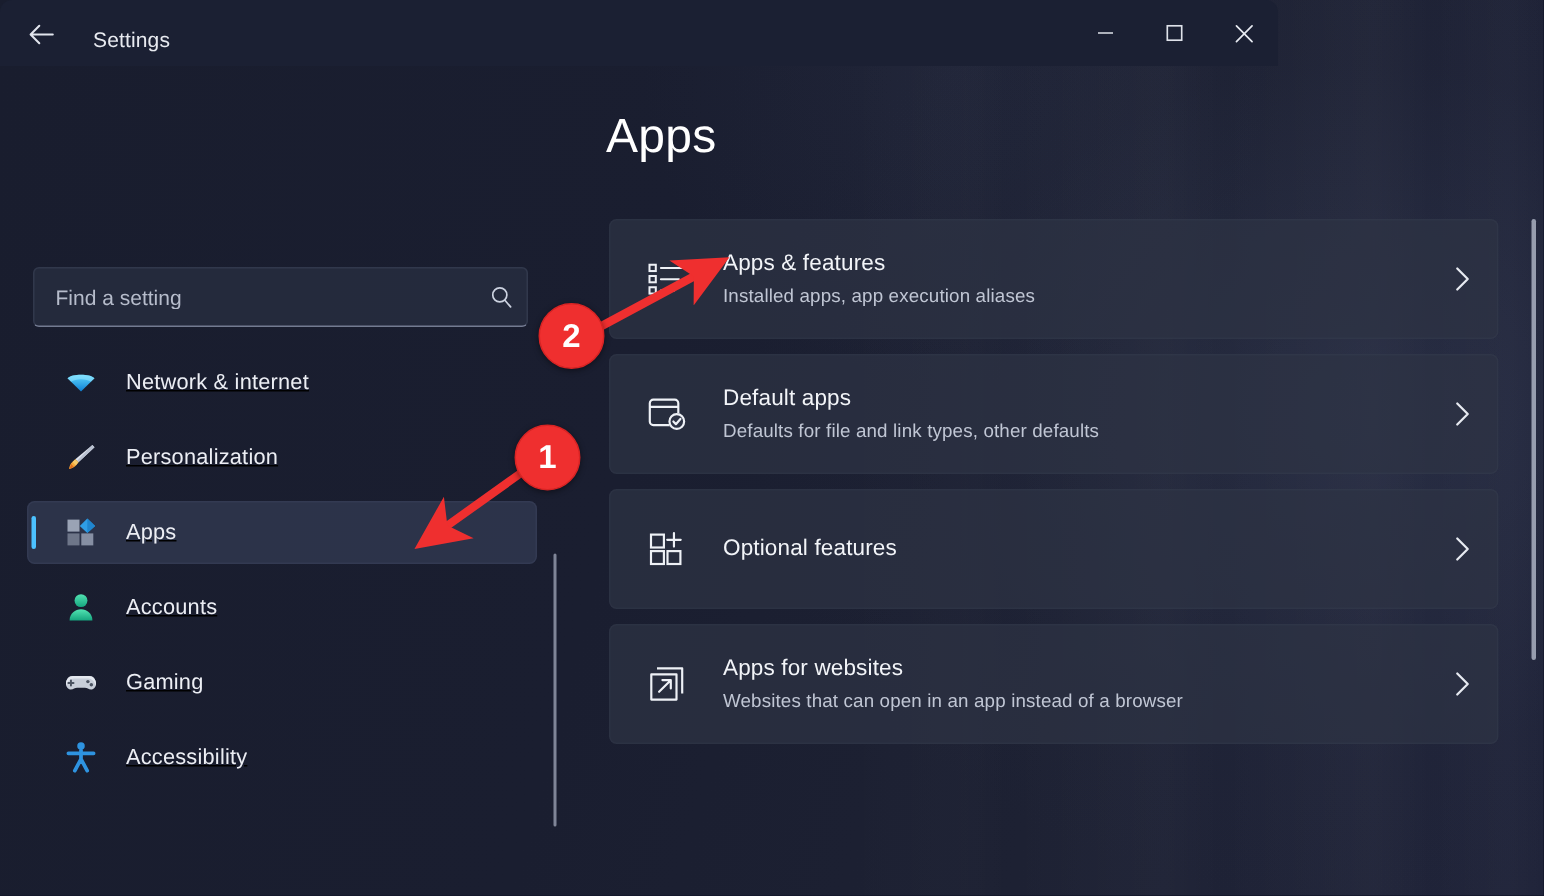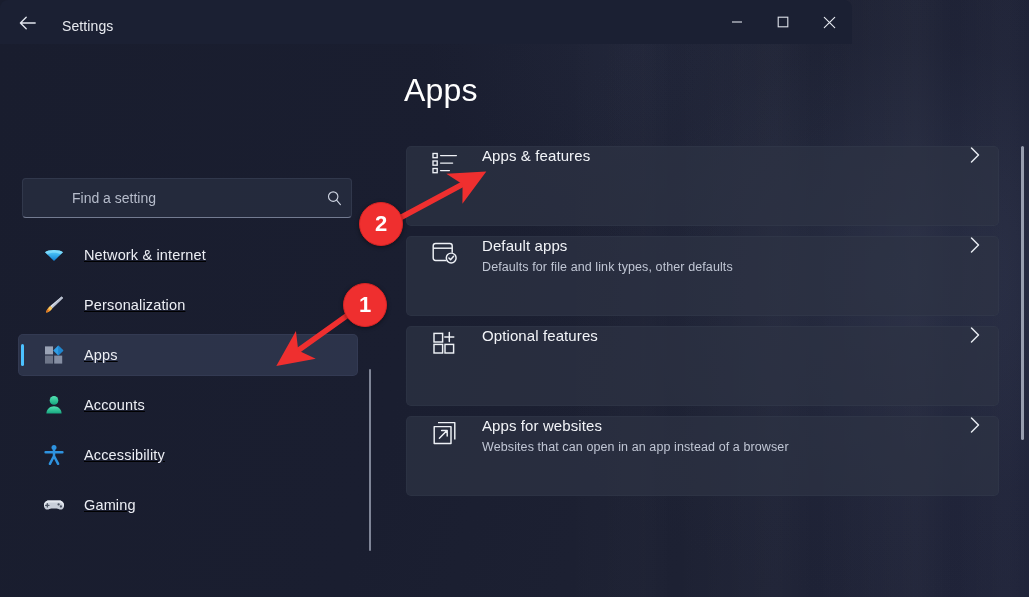"Apps & features" .card { align-items: flex-start -> center }
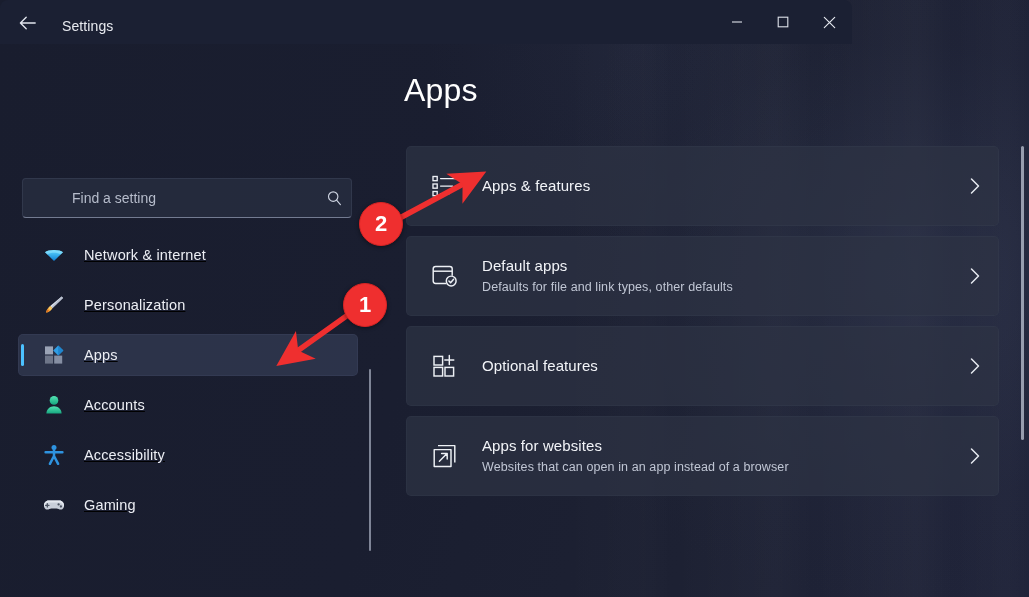"Find a setting" .search-wrap { padding-left: 35px -> none }
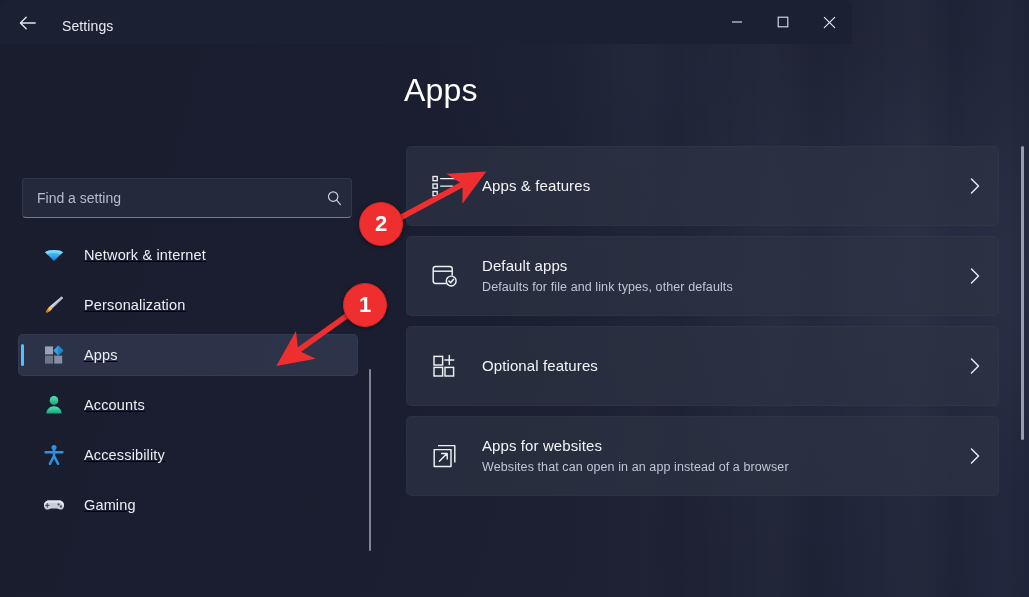"Installed apps, app execution aliases" span.card-sub { html: none -> <span>Installed apps, app execution aliases</span> }
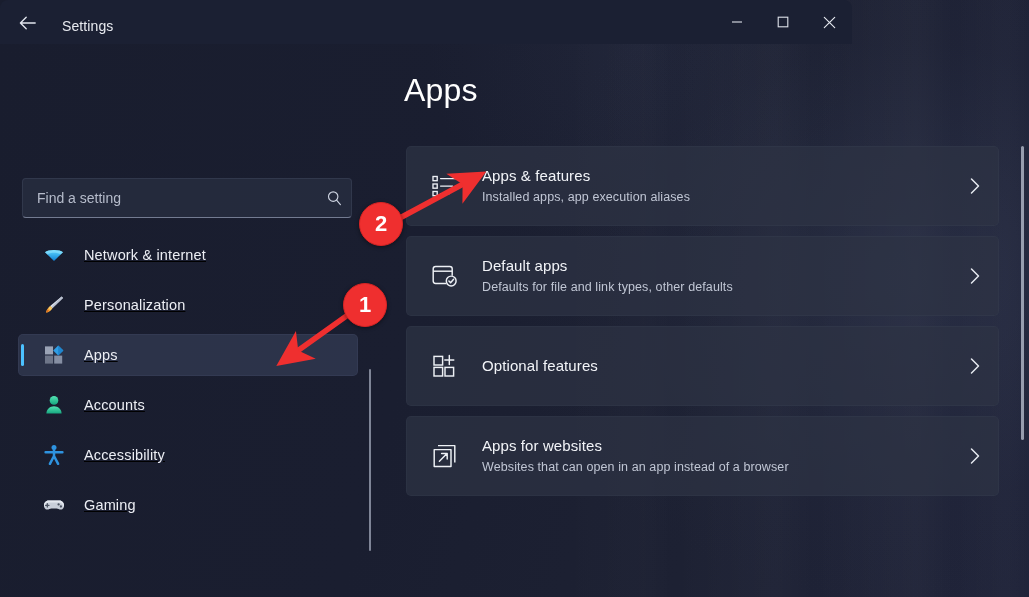"Accessibility" div.navitem { order: before "Gaming" -> after "Gaming" }
